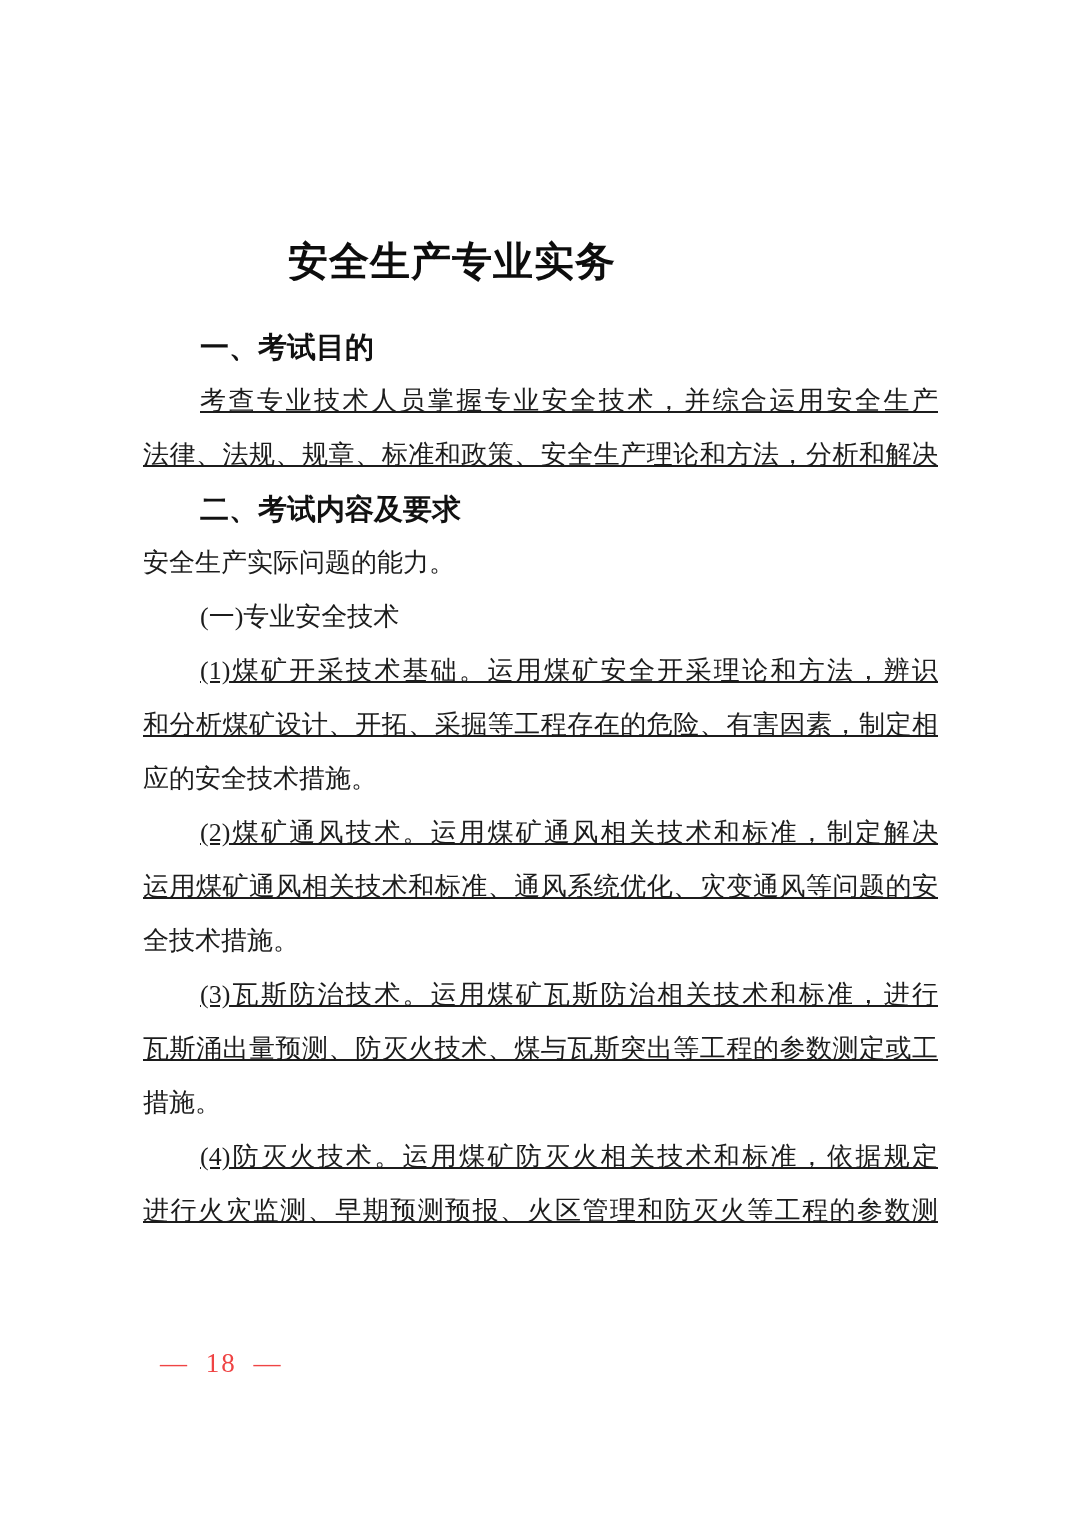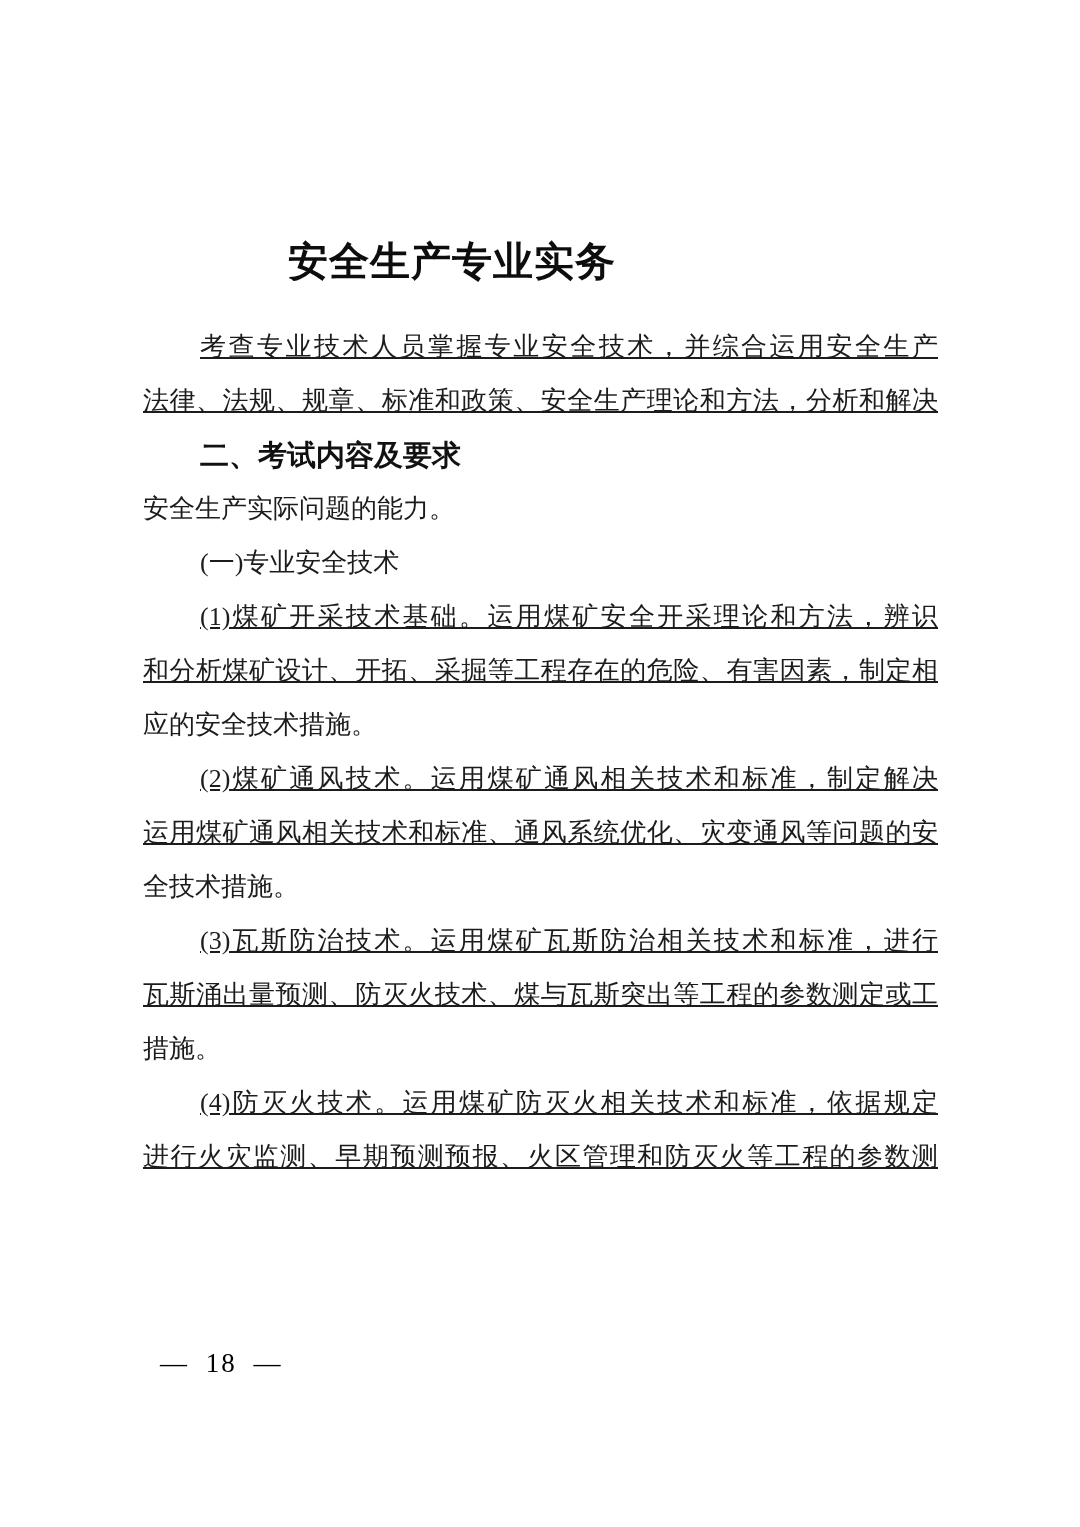"一、考试目的" div.line { html: none -> <div>一、考试目的</div> }
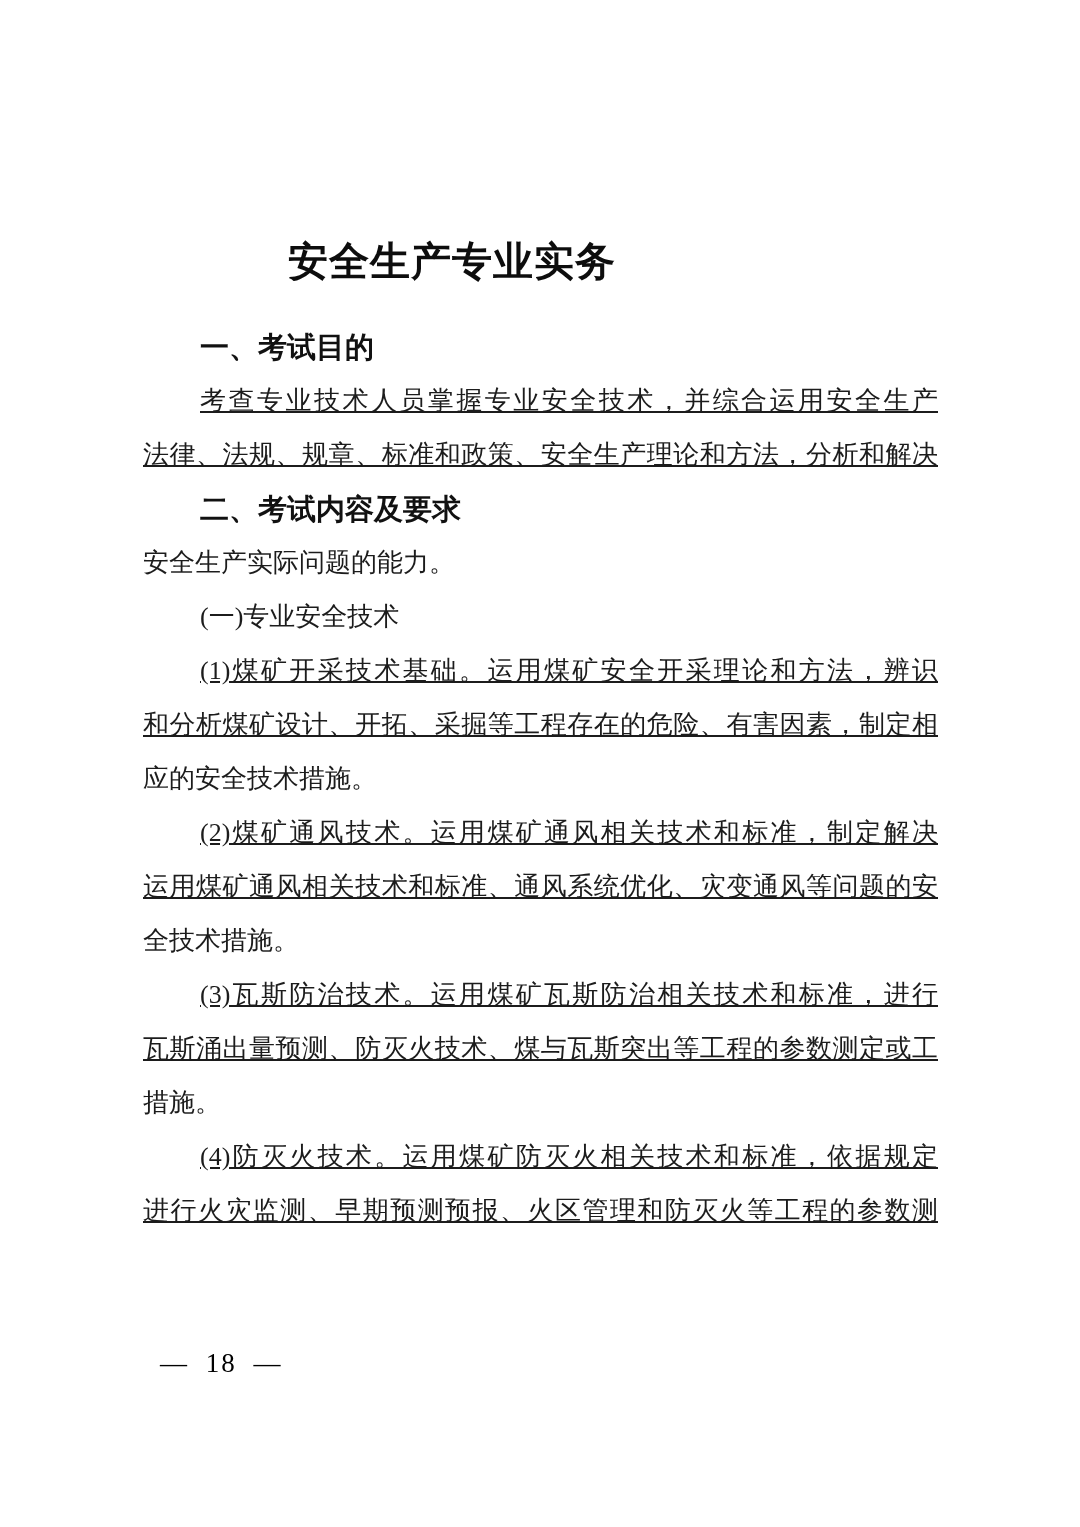"— 18 —" .page-number { color: #000000 -> #ef4444 }
